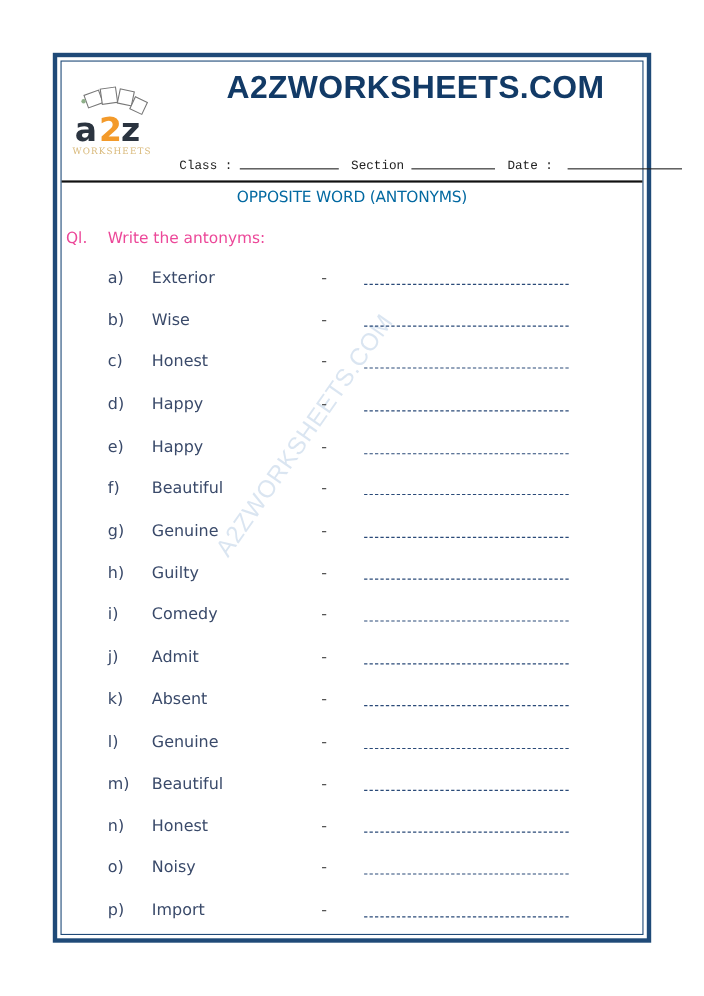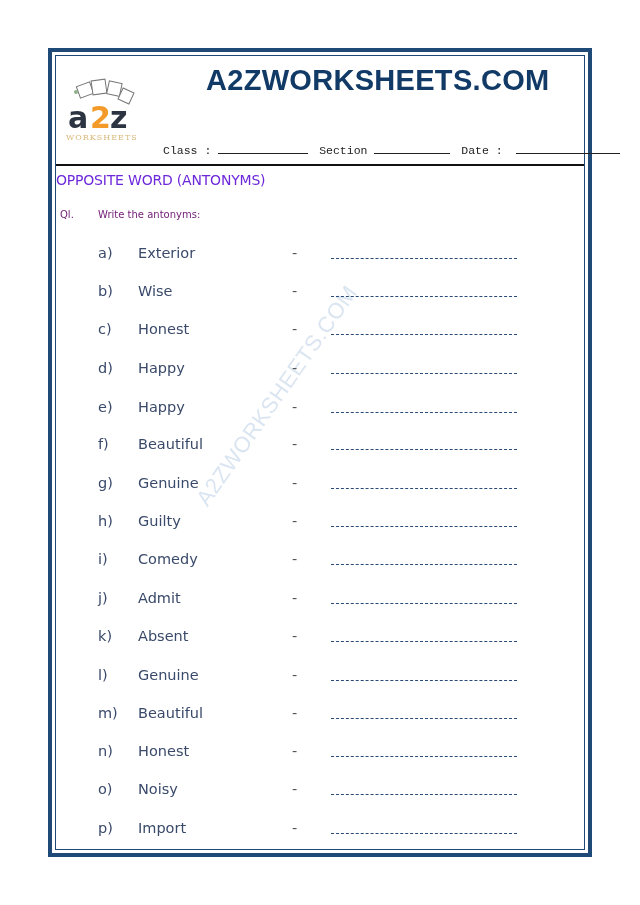"OPPOSITE WORD (ANTONYMS)" .title { color: #6d28d9 -> #0369a1; text-align: none -> center }
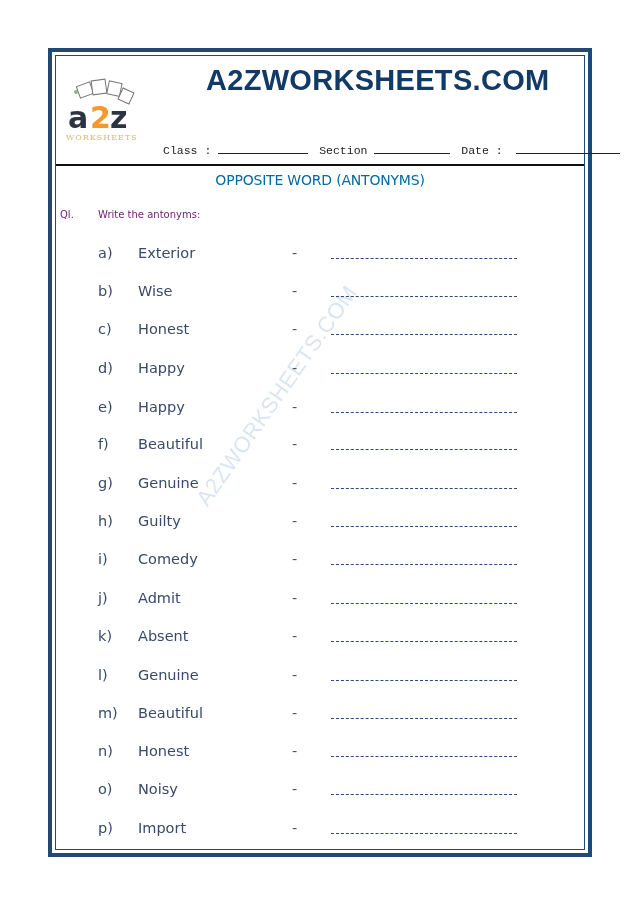"Ql. Write the antonyms:" .question { color: #701a75 -> #ec4899; font-size: 10px -> 14px }
